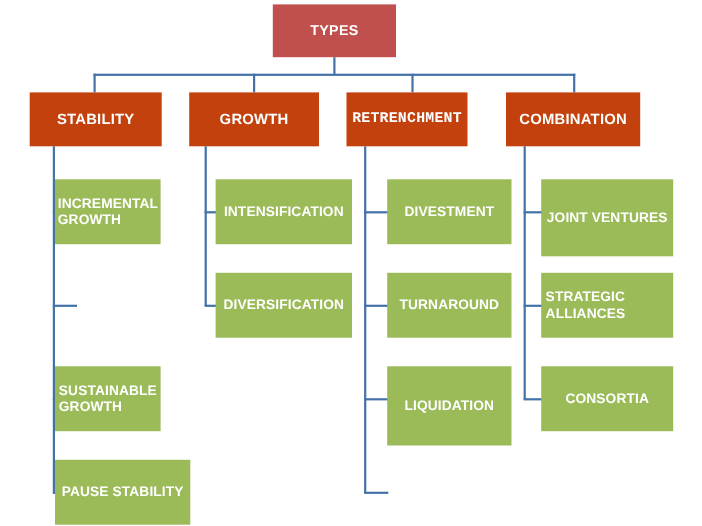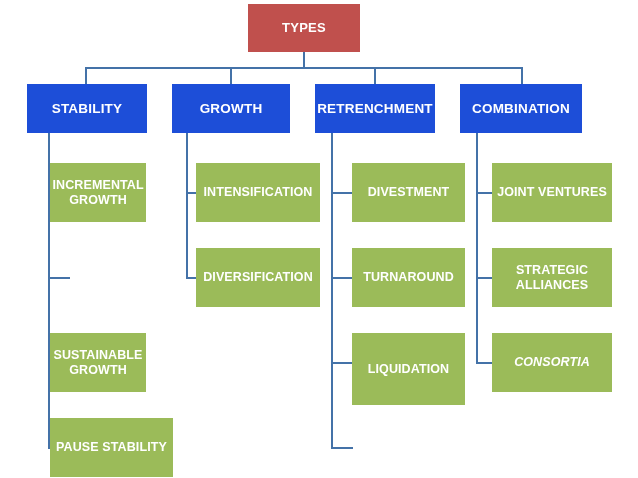"TYPES" .node { text-align: center -> none }
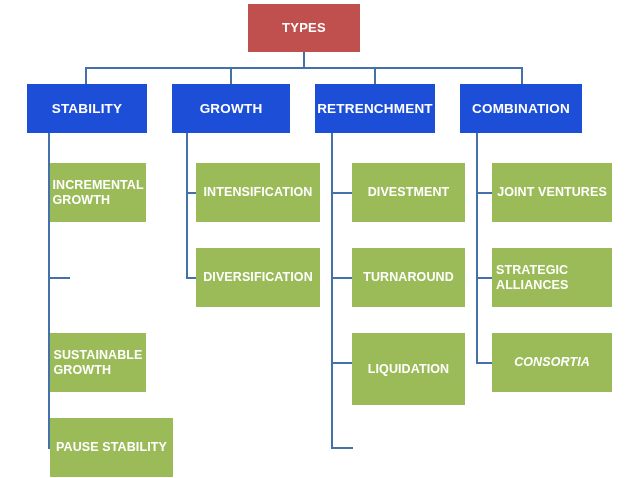"STABILITY" .node-cat { background: #1d4ed8 -> #c2410c }
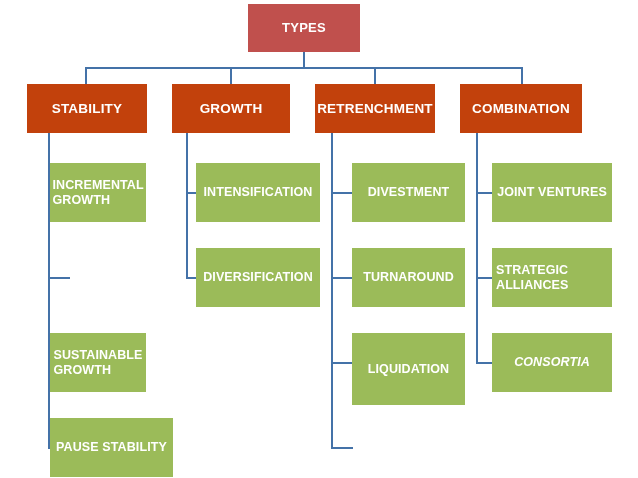"RETRENCHMENT" div.node { font-family: none -> Liberation Mono, monospace; width: 120px -> 110px }
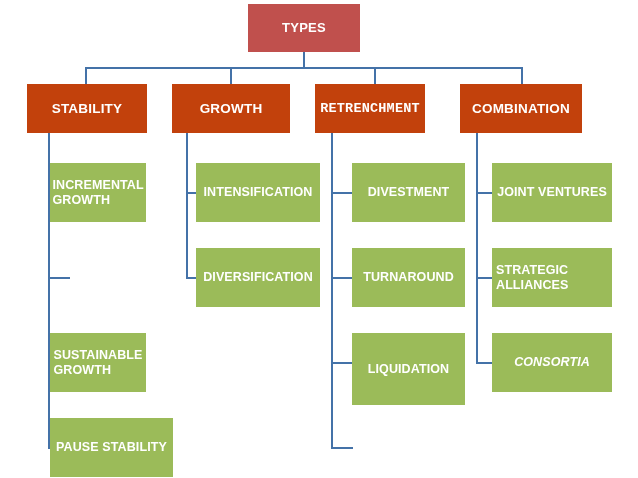"JOINT VENTURES" div.node { height: 59px -> 70px }
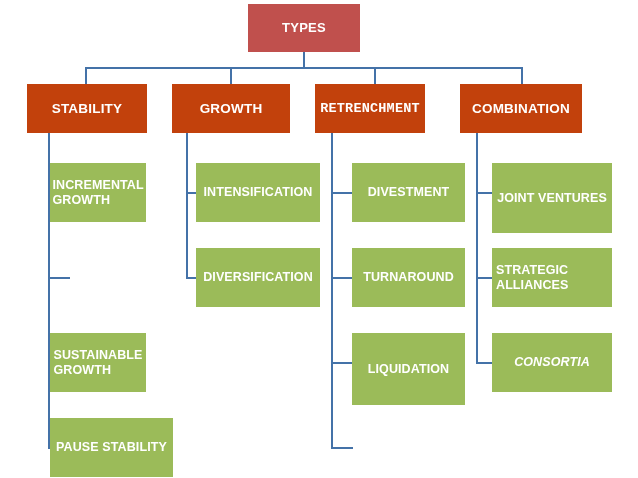"CONSORTIA" div.node { font-style: italic -> none }
